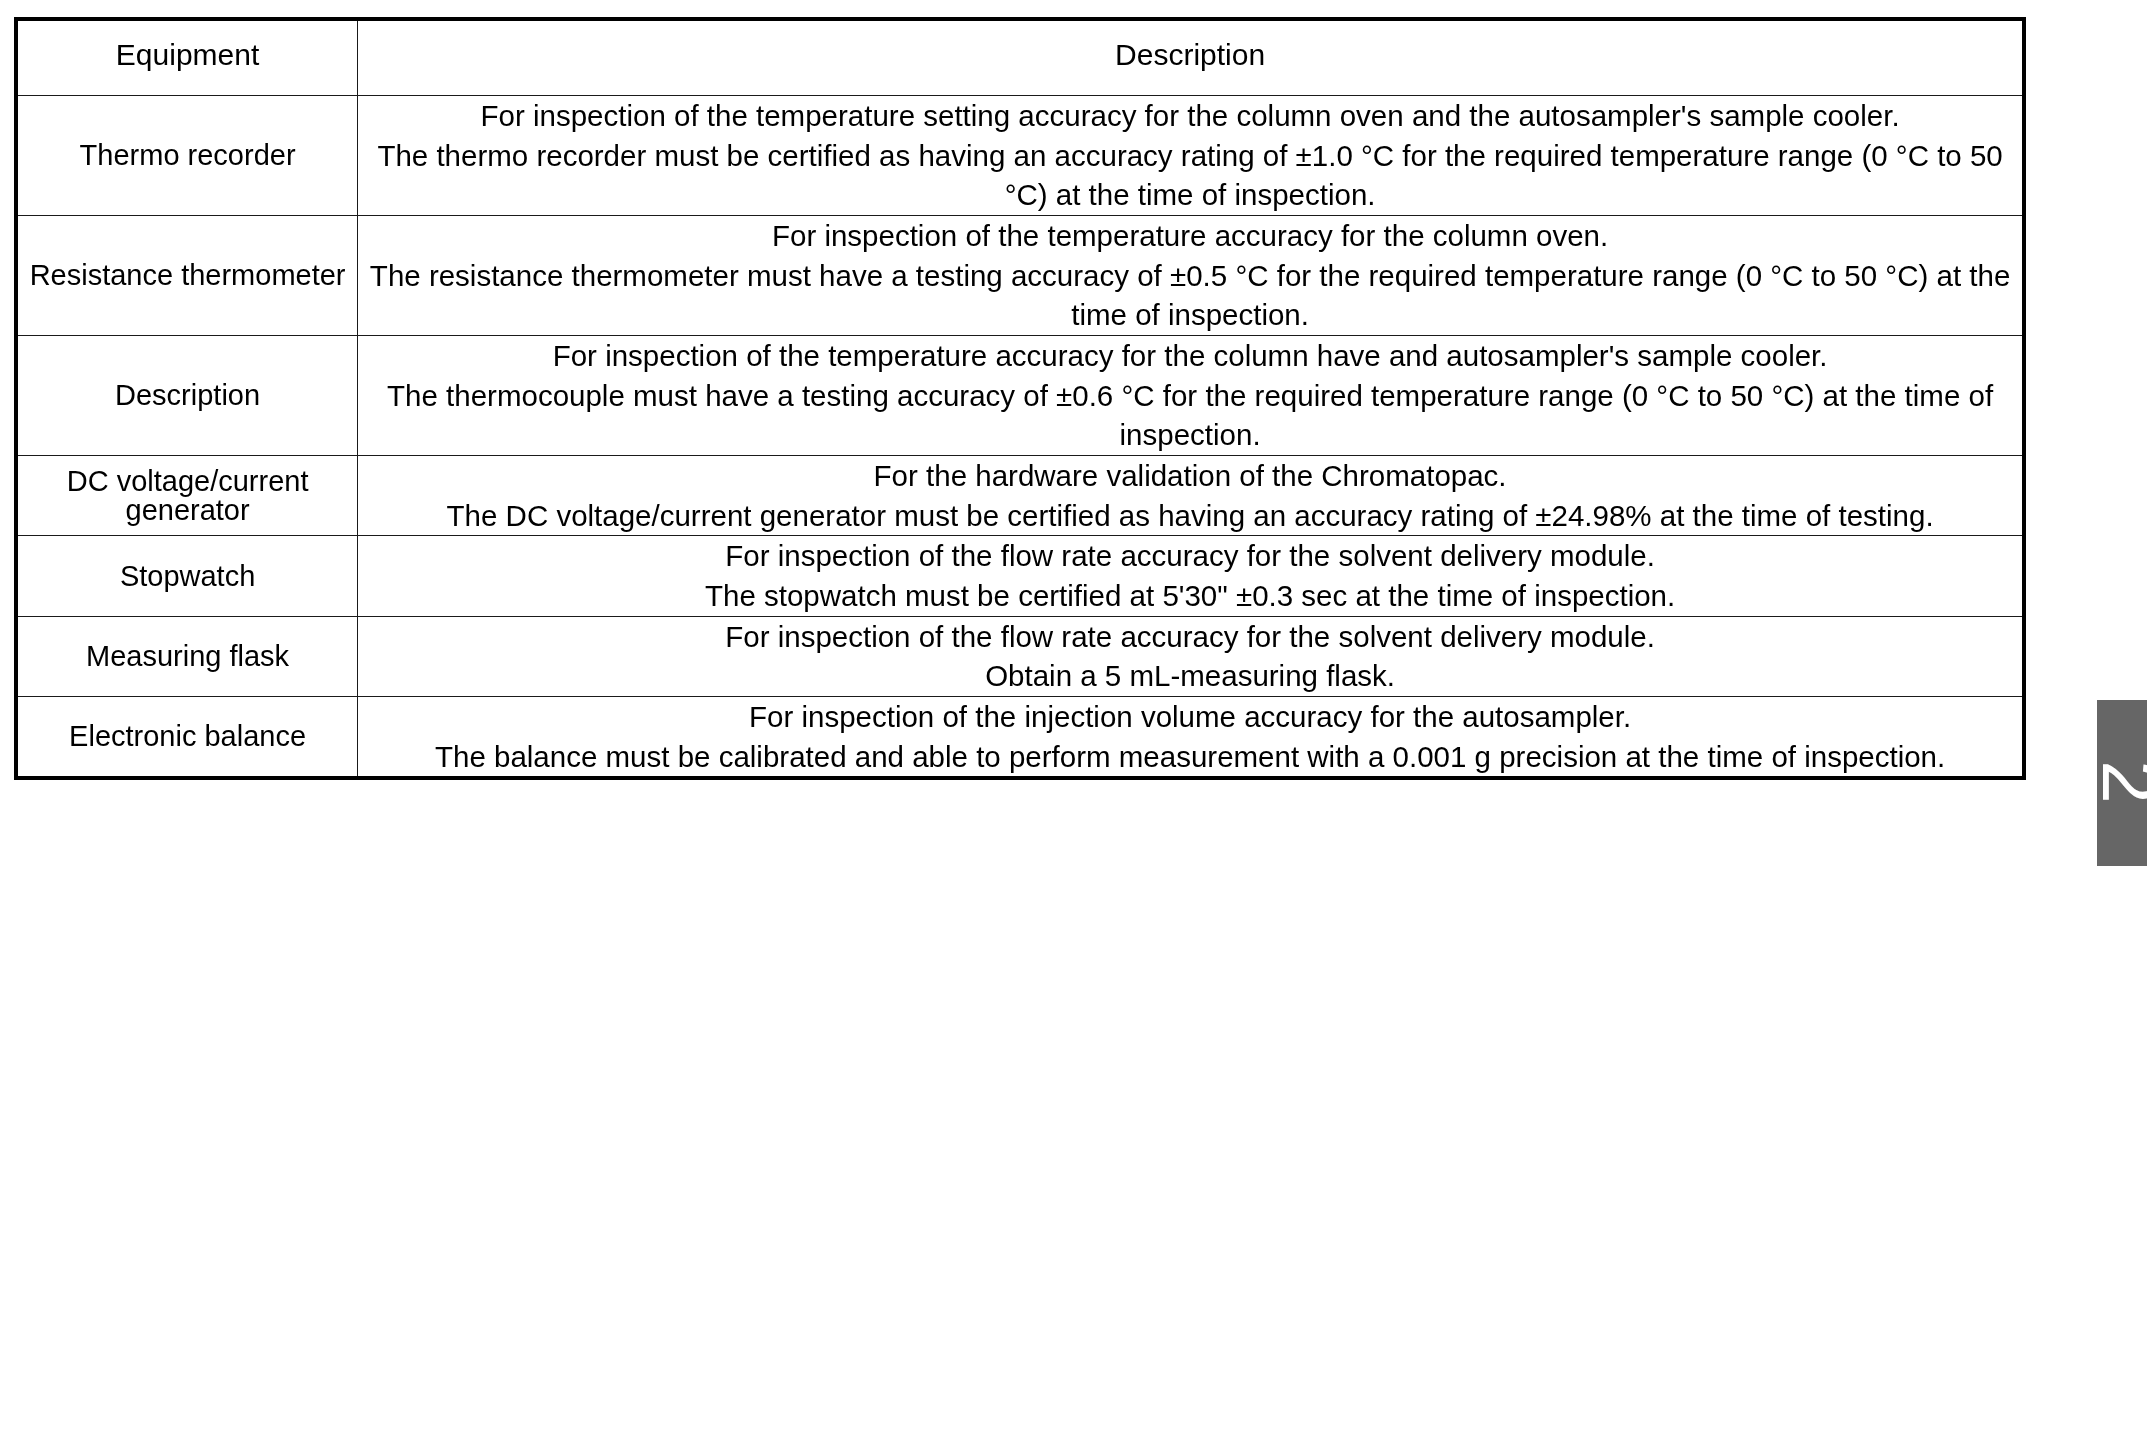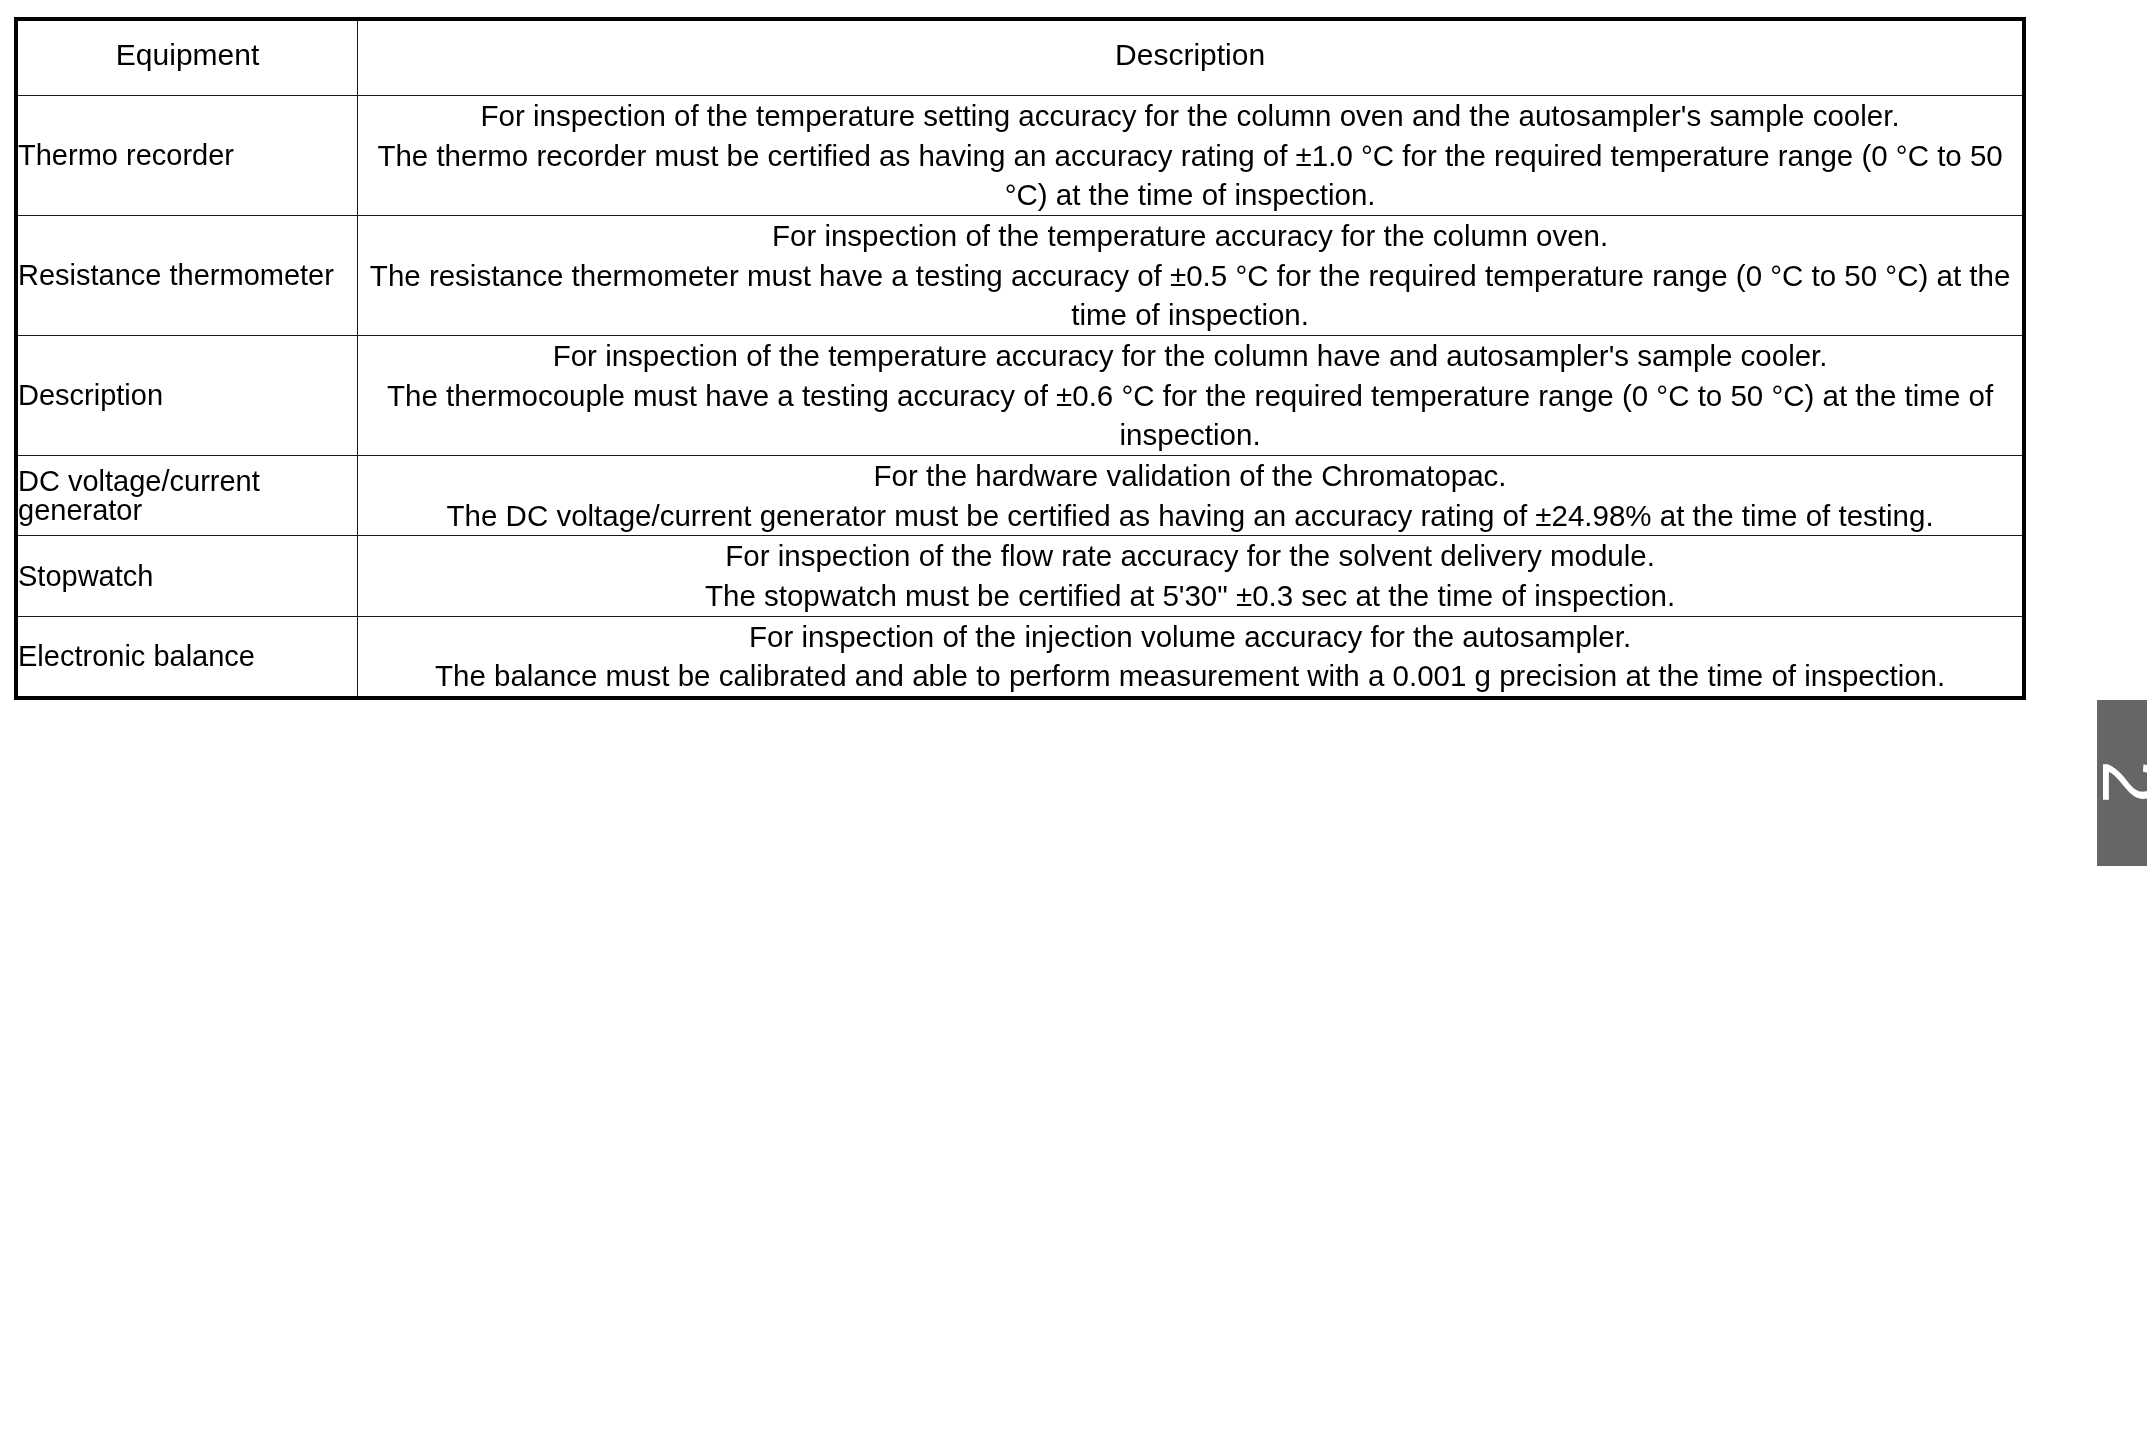"Thermo recorder" td.equipment-cell { text-align: left -> center }
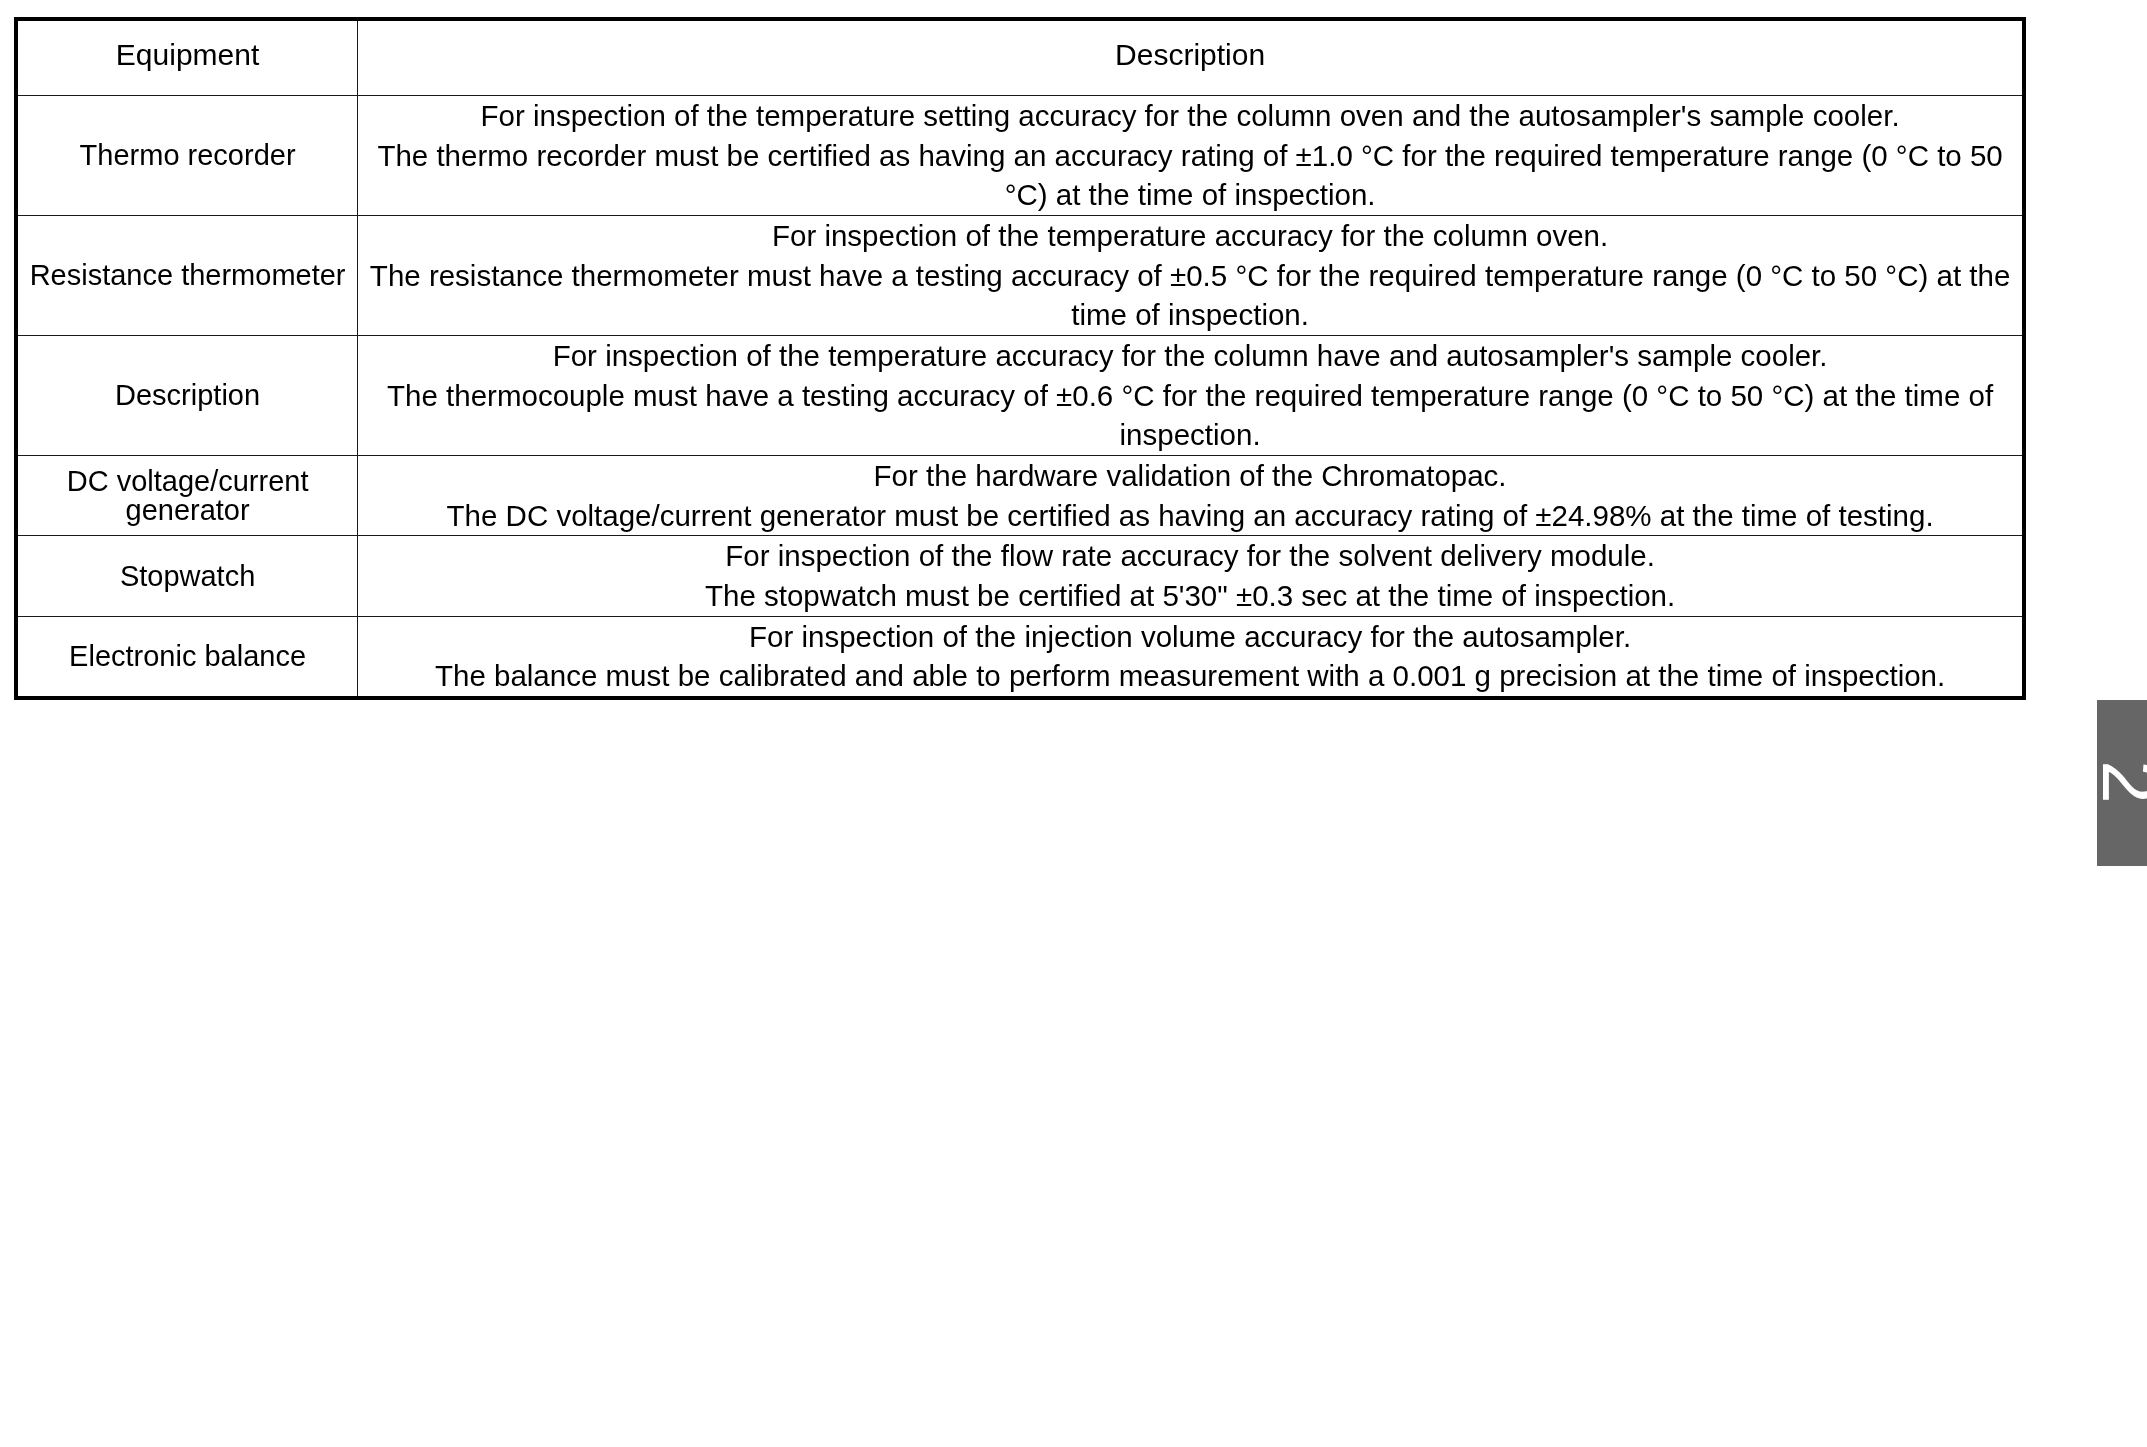"Measuring flask" tr { html: none -> <tr> <td>Measuring flask</td> <td> <span>For inspection of the flow rate accuracy for the solvent delivery module.</span> <span>Obtain a 5 mL-measuring flask.</span> </td> </tr> }
